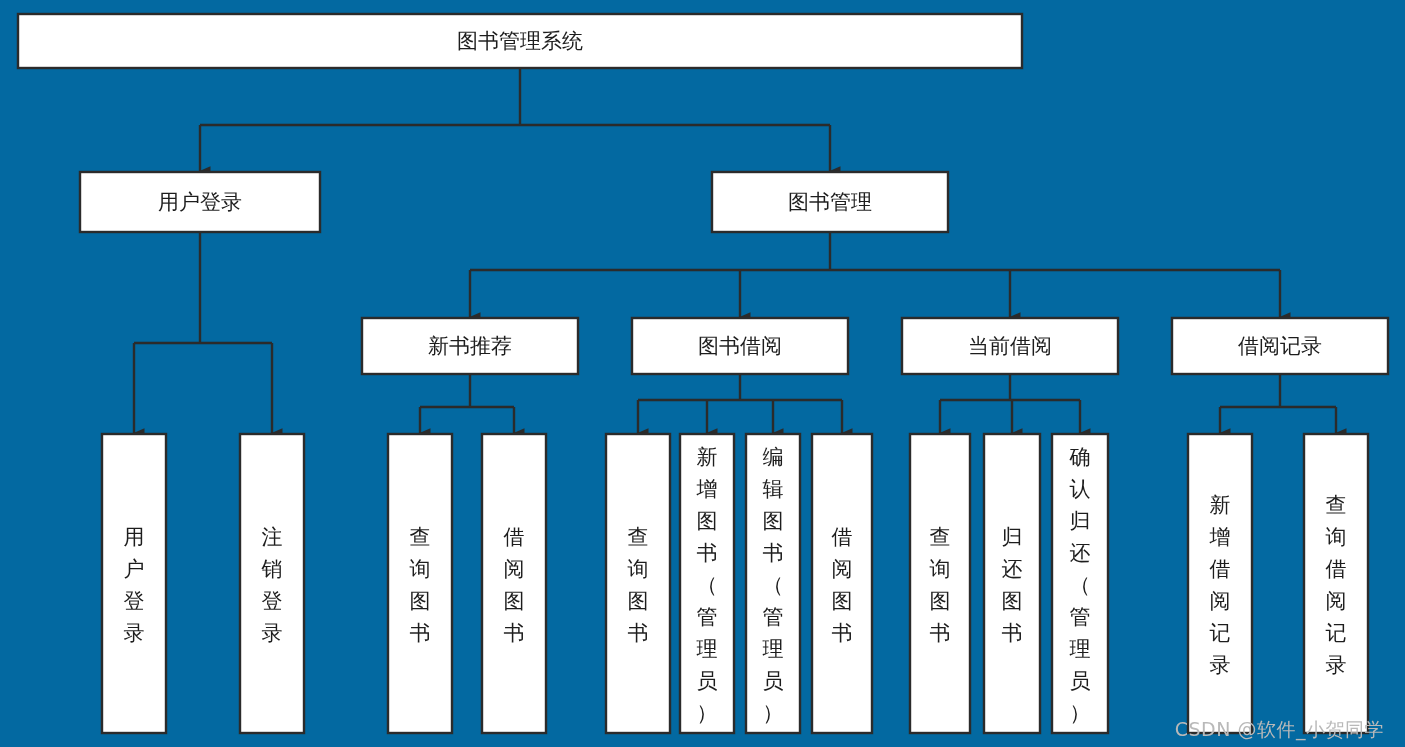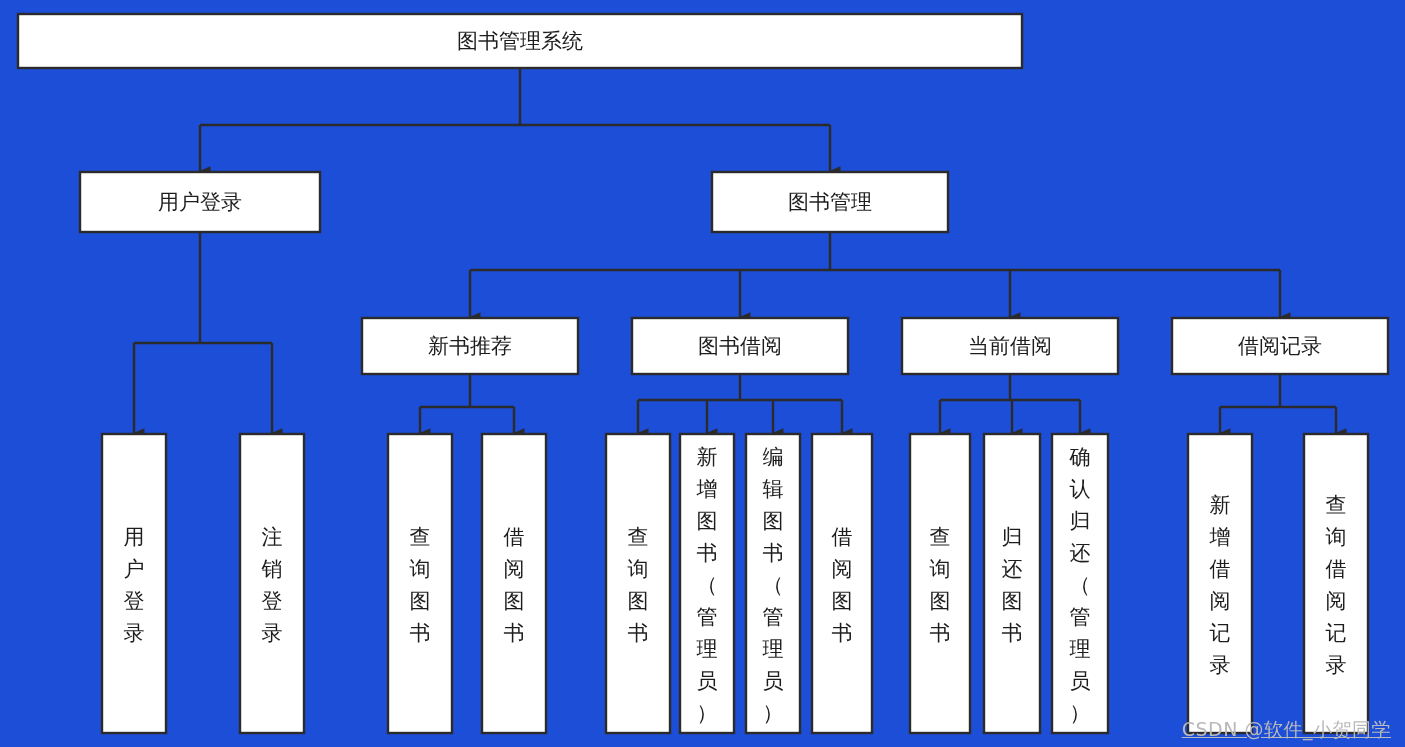"图书管理系统" #diagram-root { background: #1d4ed8 -> #0369a1 }
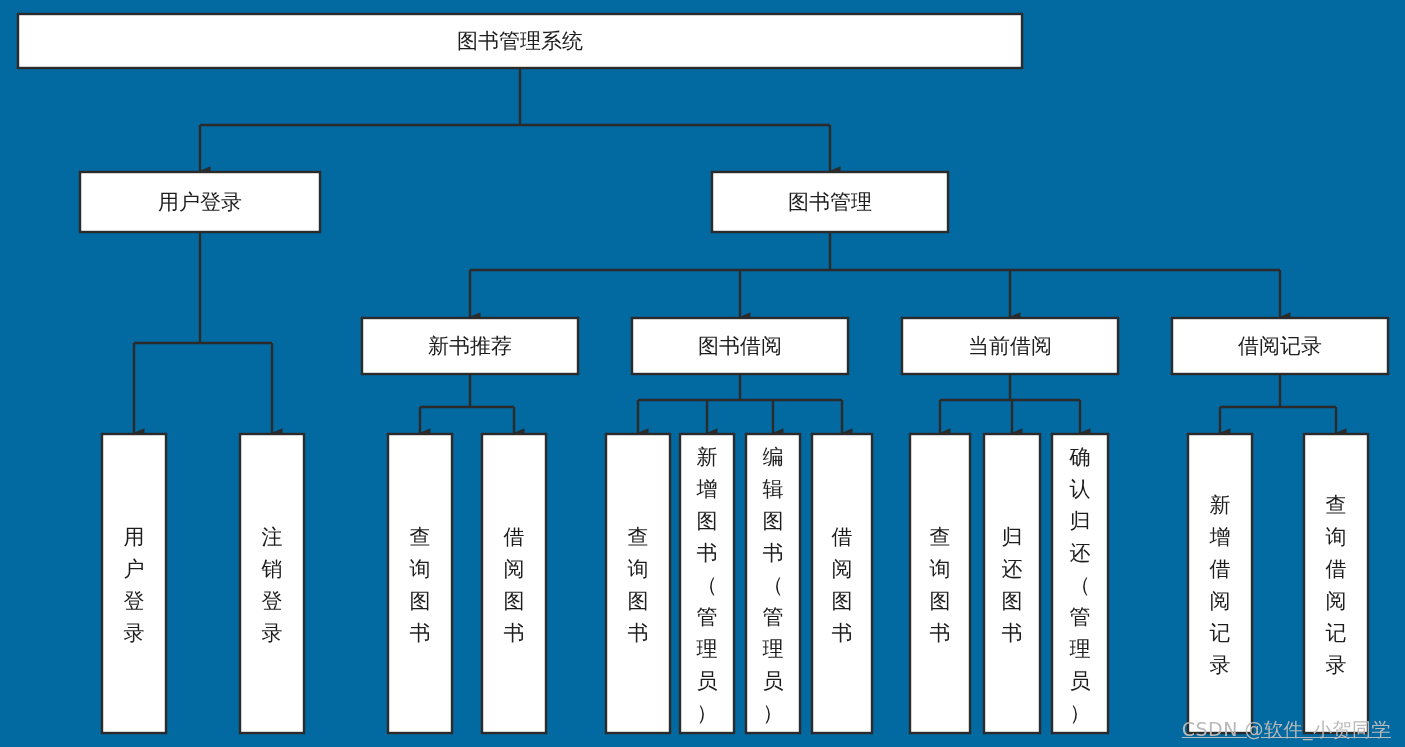"CSDN @软件_小贺同学" .watermark-text { right: 14px -> 21px; text-decoration: underline -> none }
